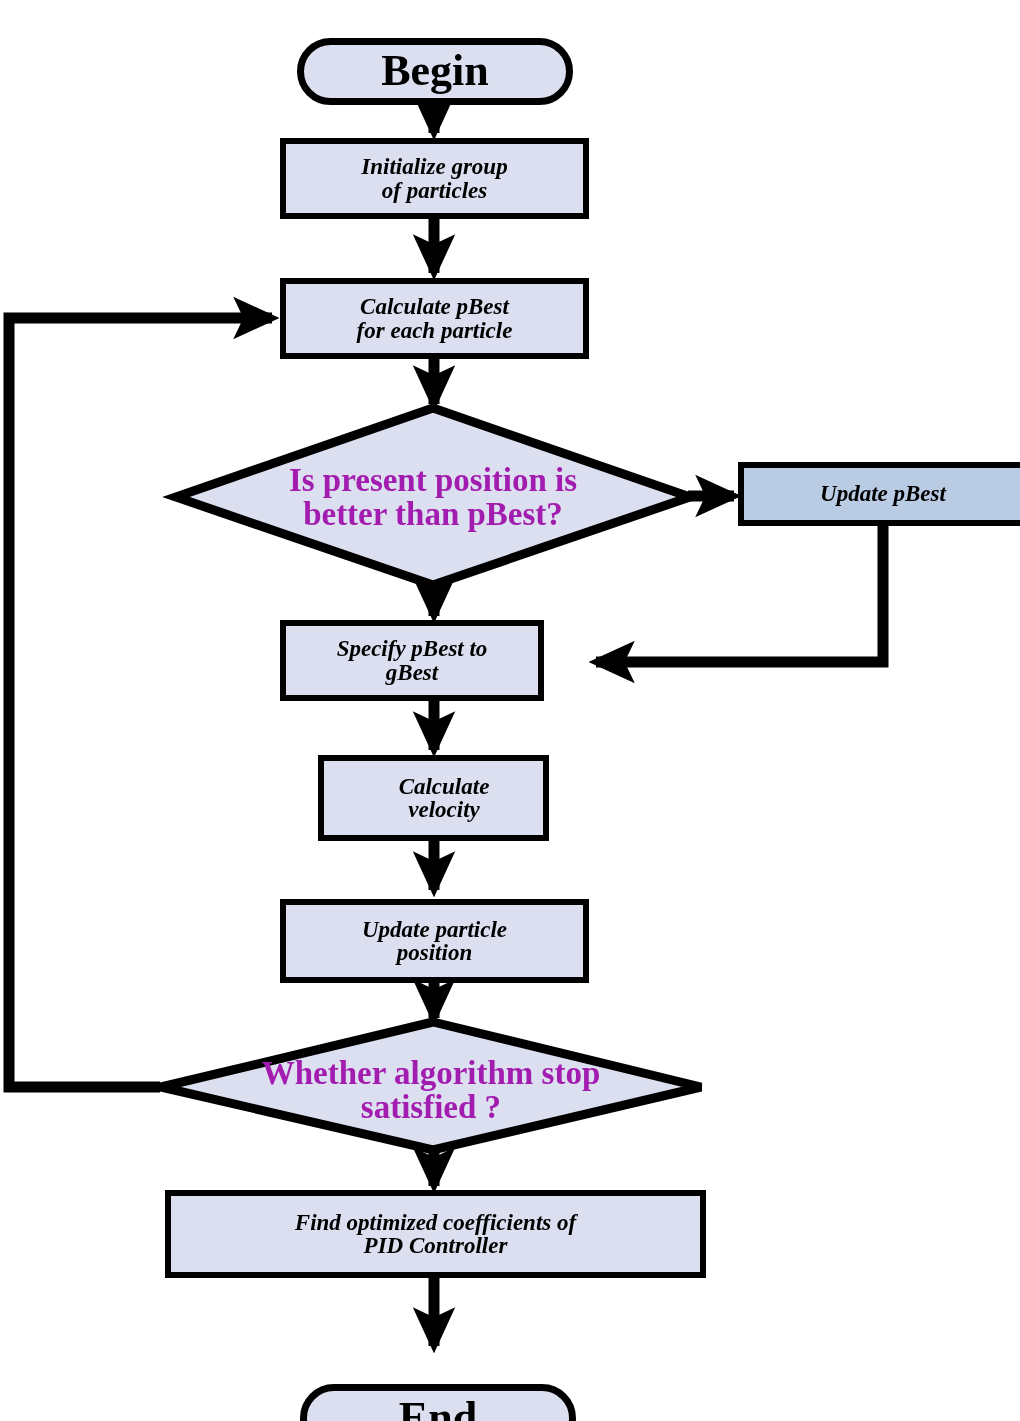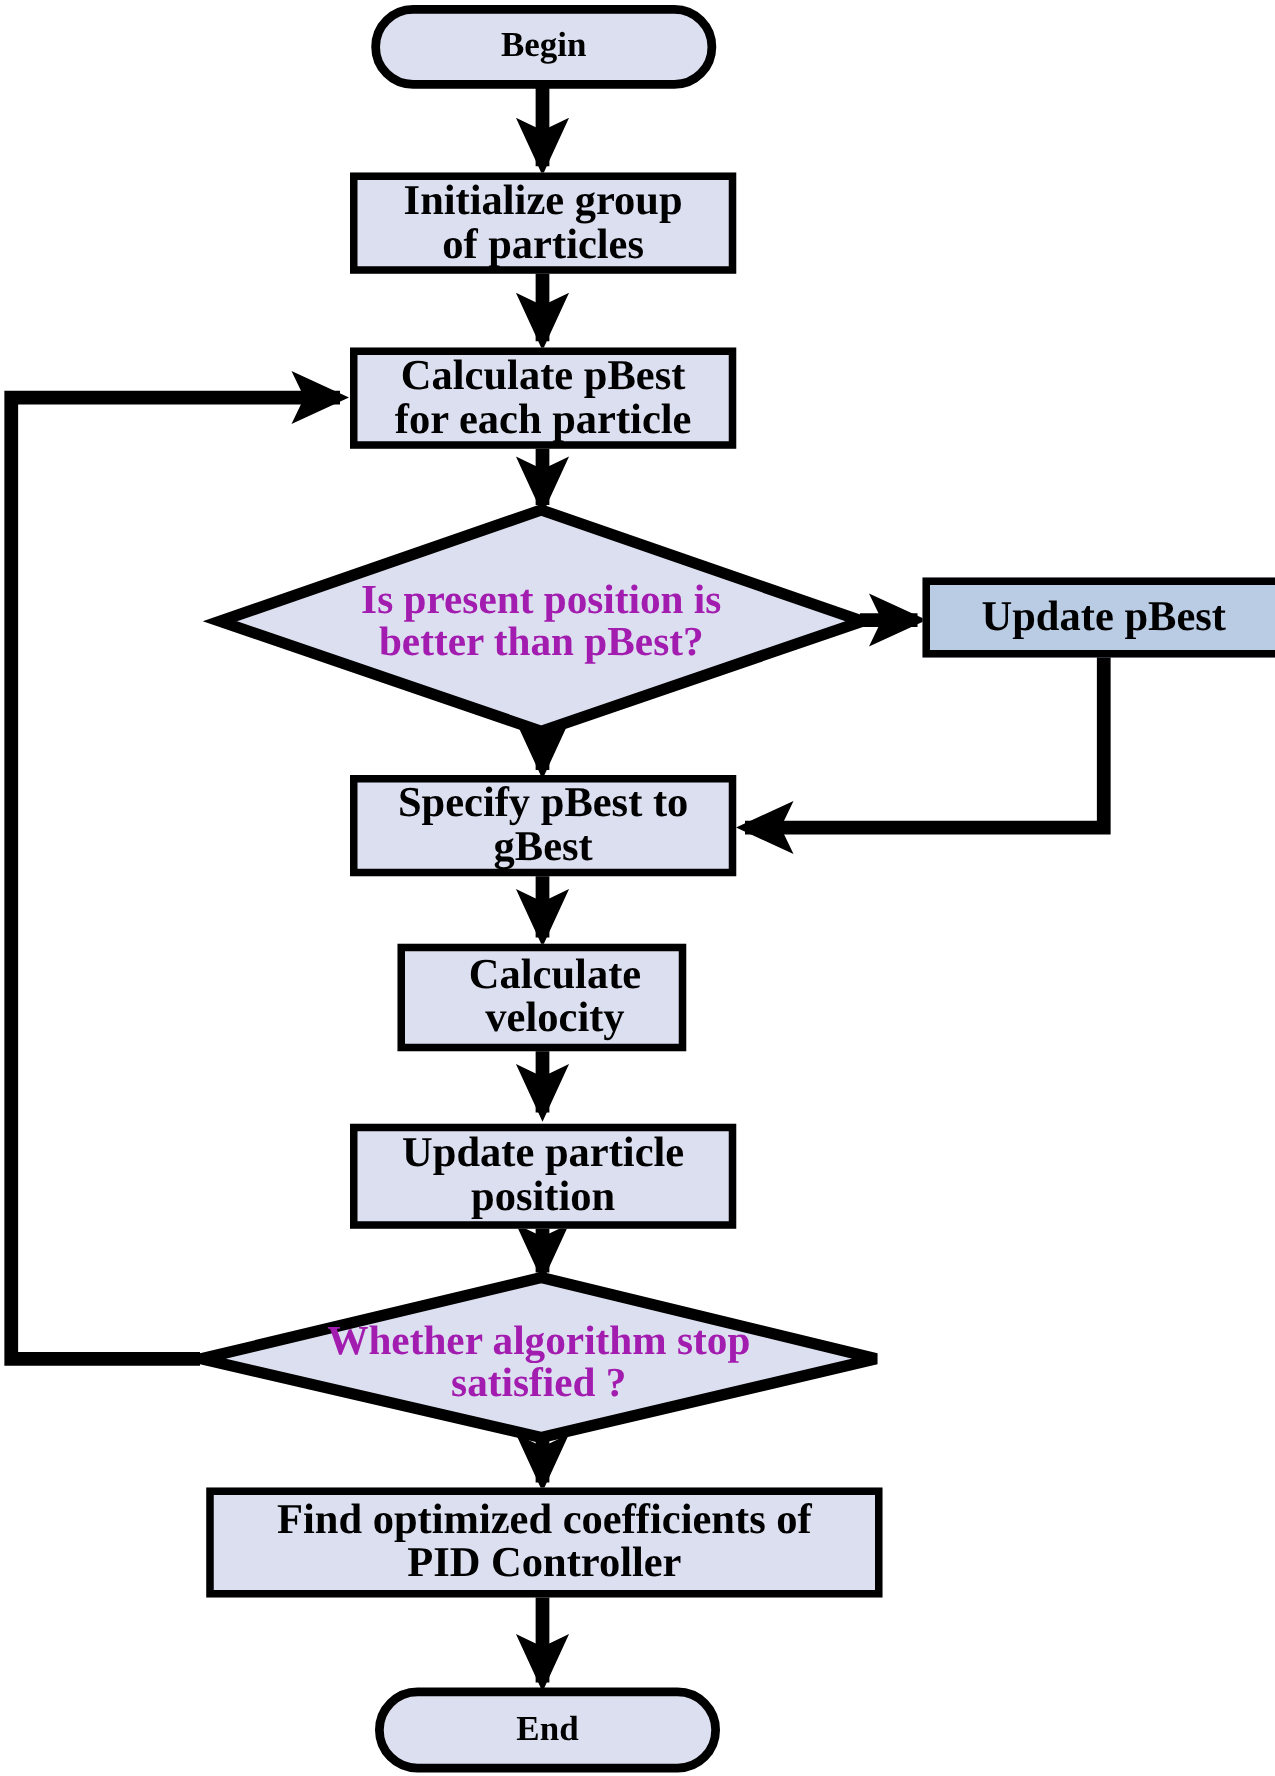"Begin" .t38 { font-size: 28px -> 44px; margin-top: none -> 34px }
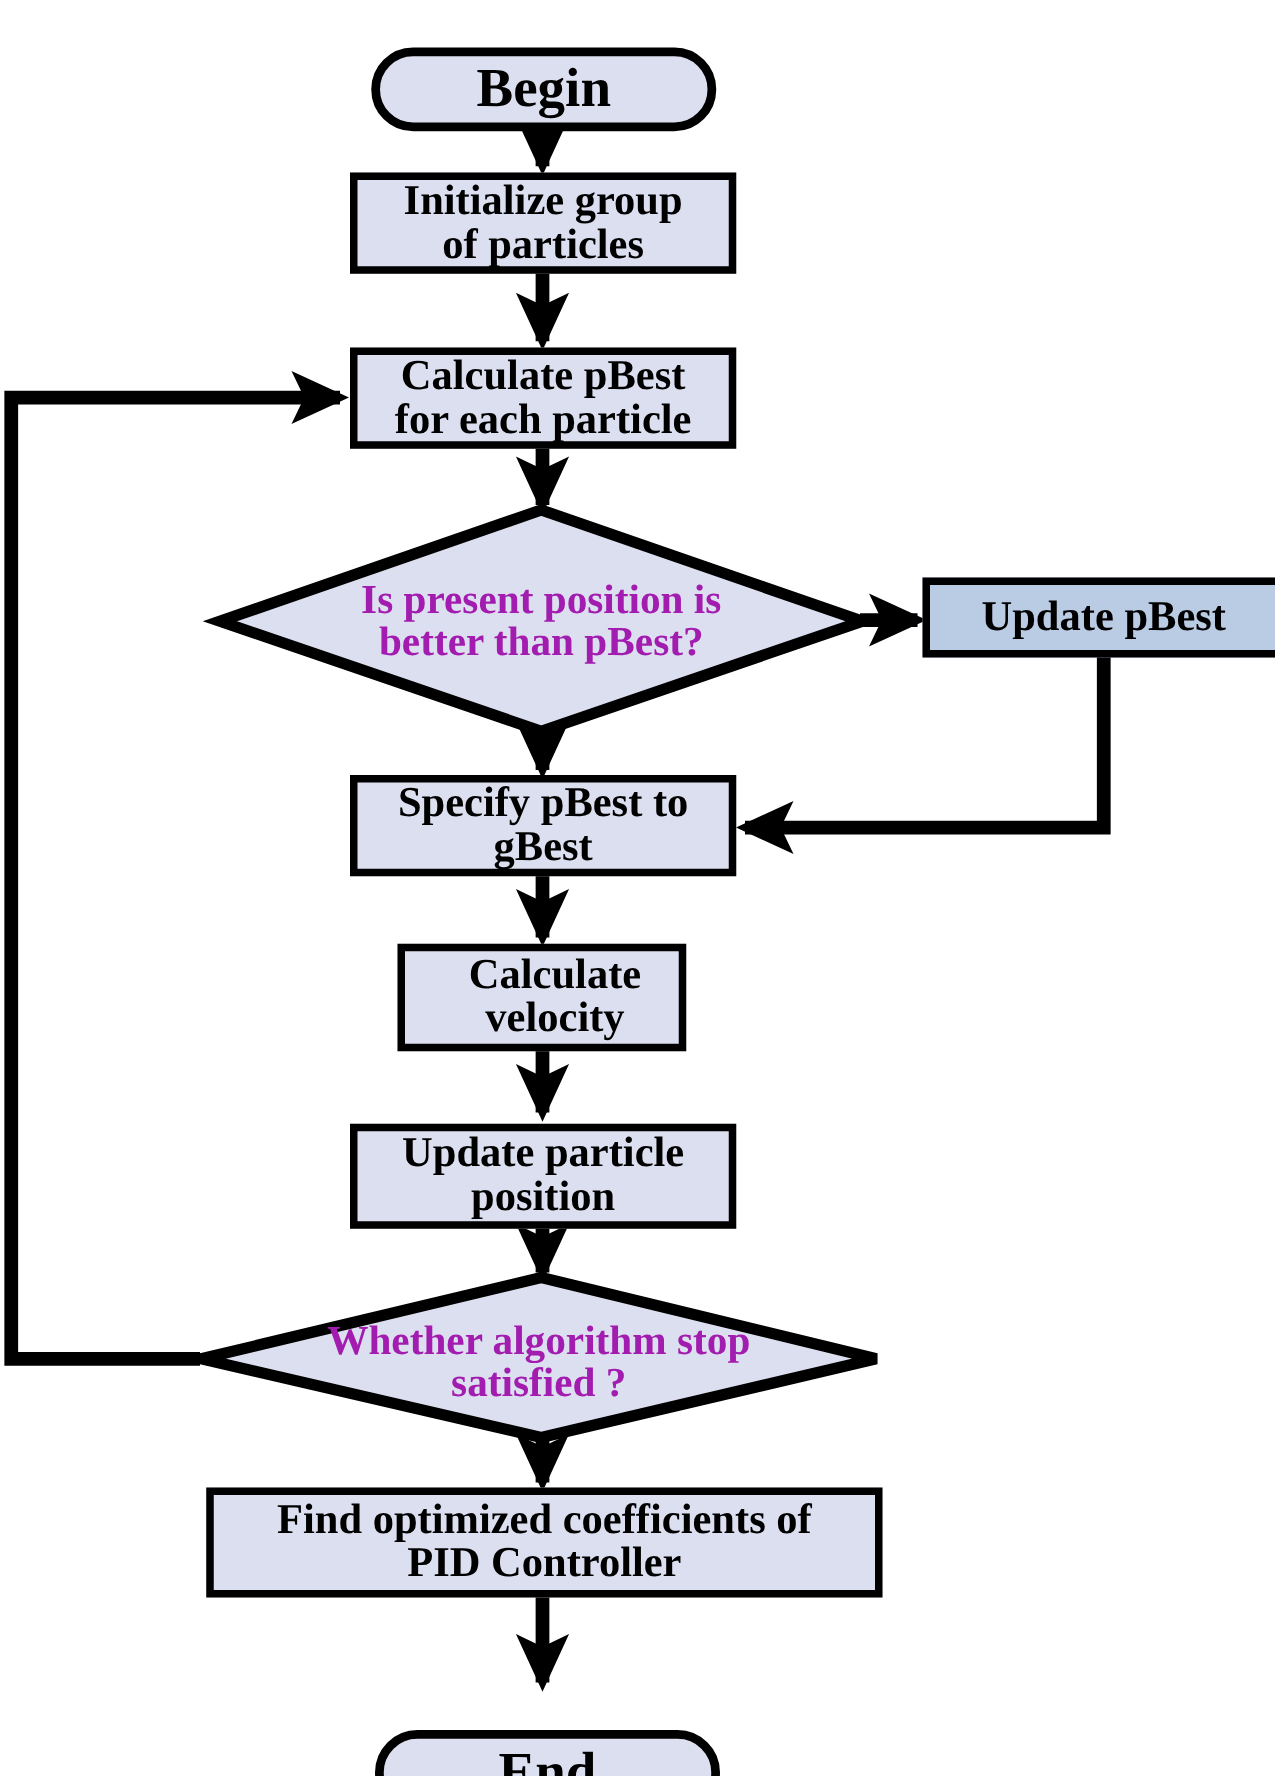"Initialize group" .t34 { font-size: 34px -> 23px; font-style: none -> italic }
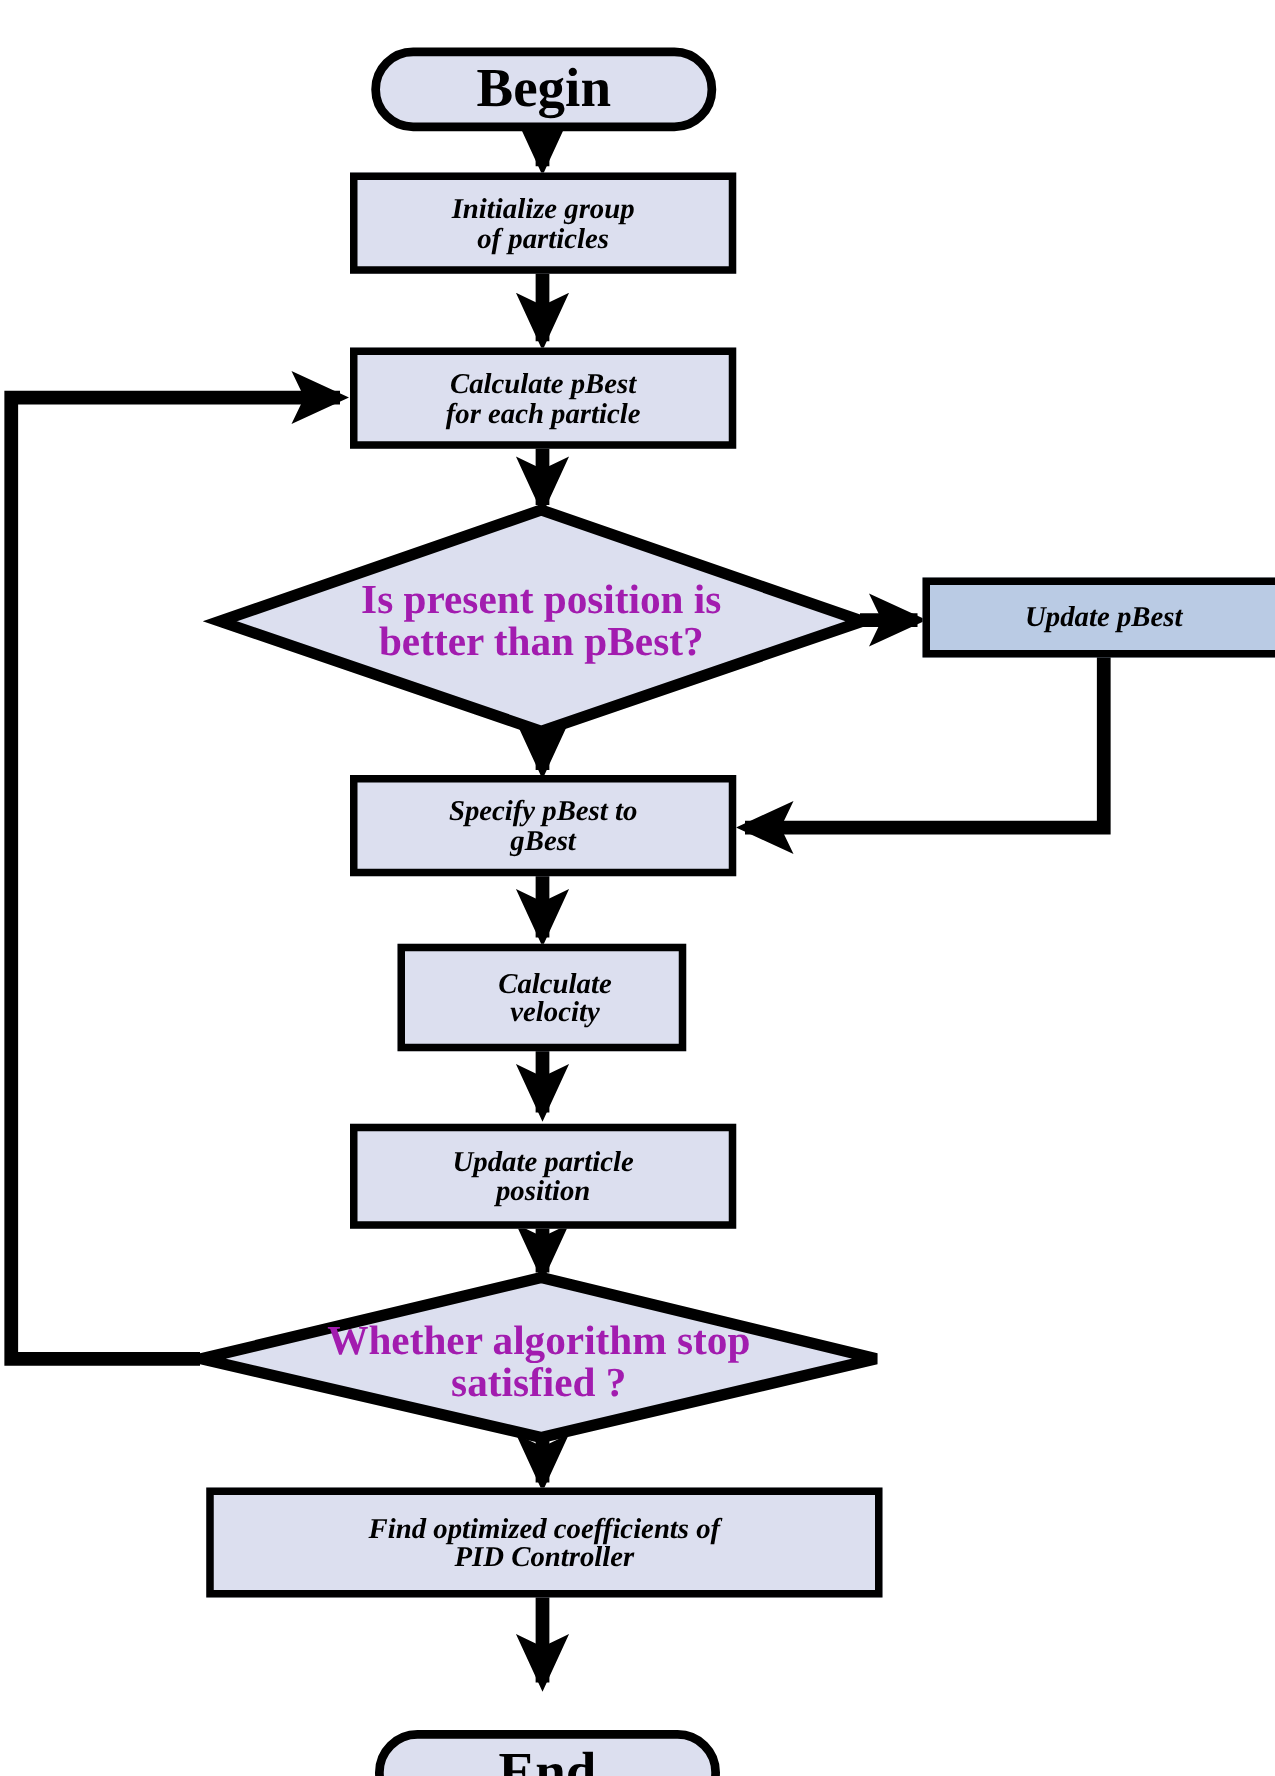"Specify pBest to" div.node { width: 309px -> 264px }
